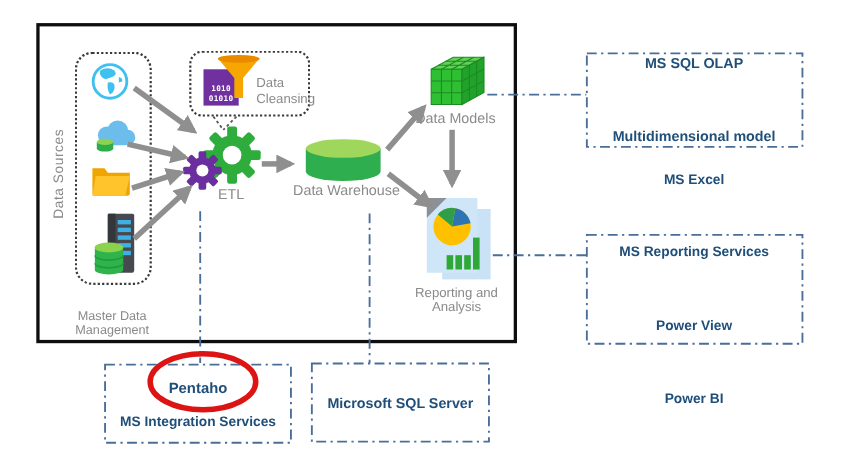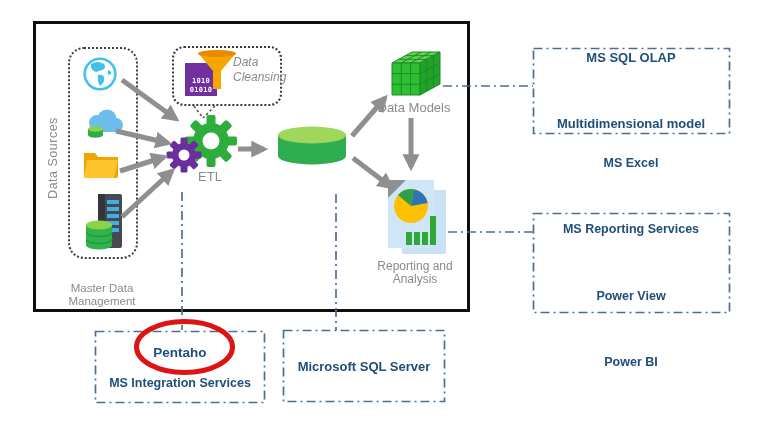"Data" div.abs { font-style: italic -> none; top: 55px -> 68px }
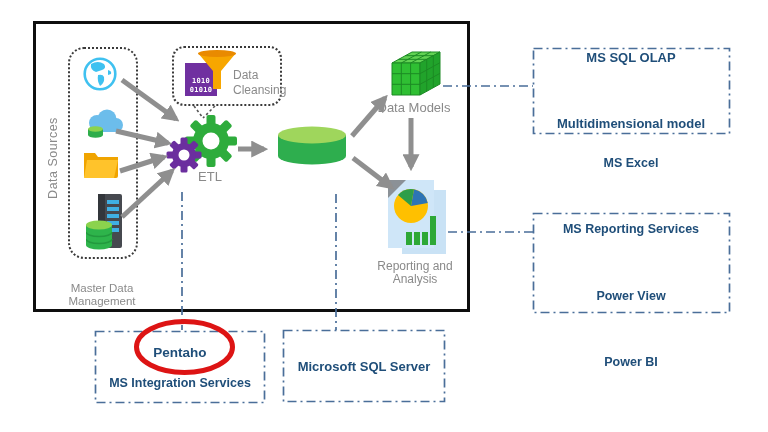"Data Warehouse" div.abs { html: none -> <div>Data Warehouse</div> }
